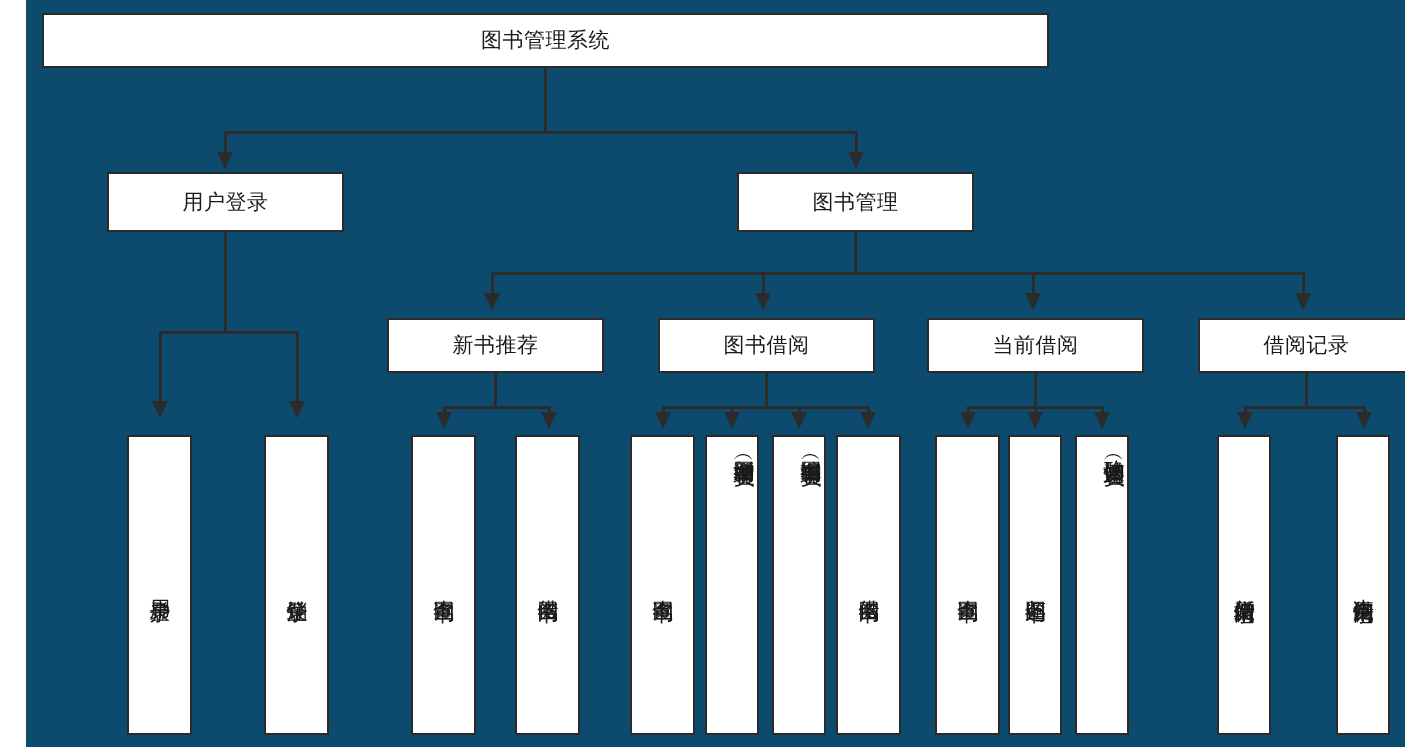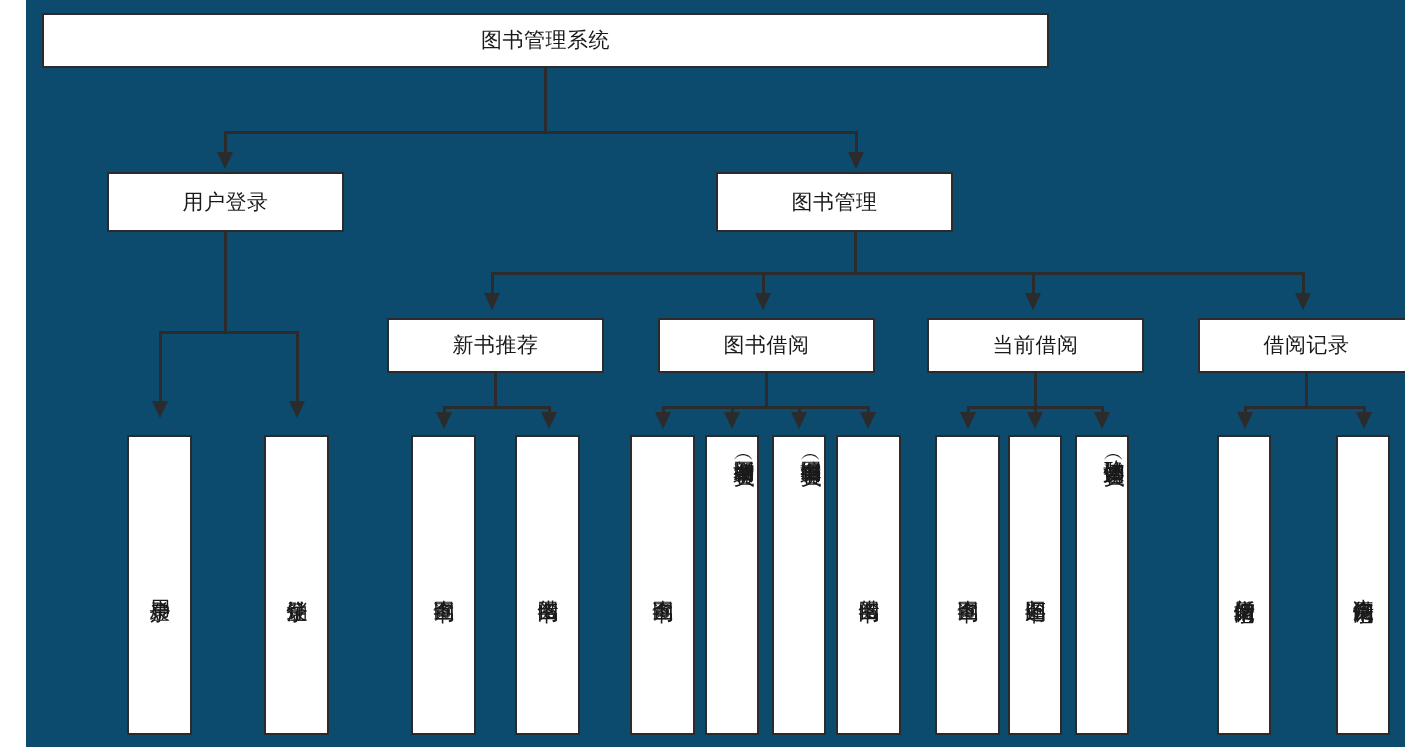"图书管理" div.node { left: 690px -> 711px }
